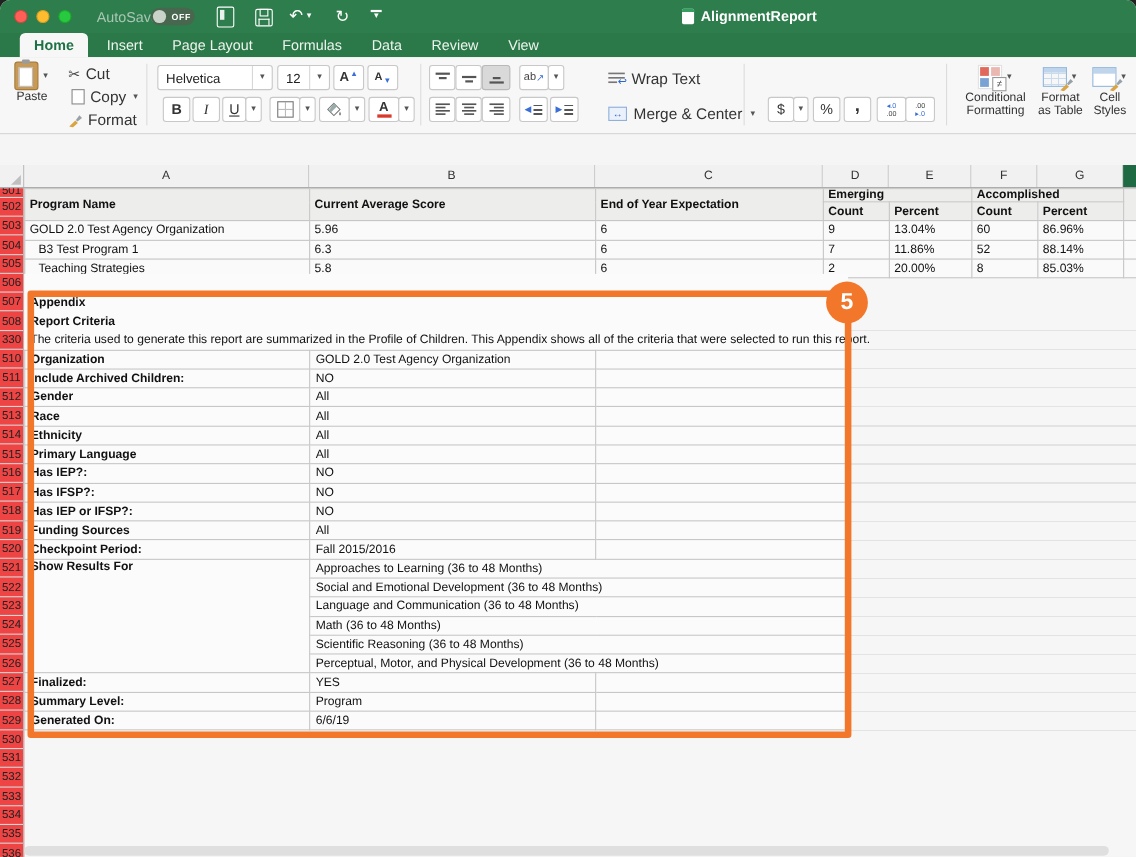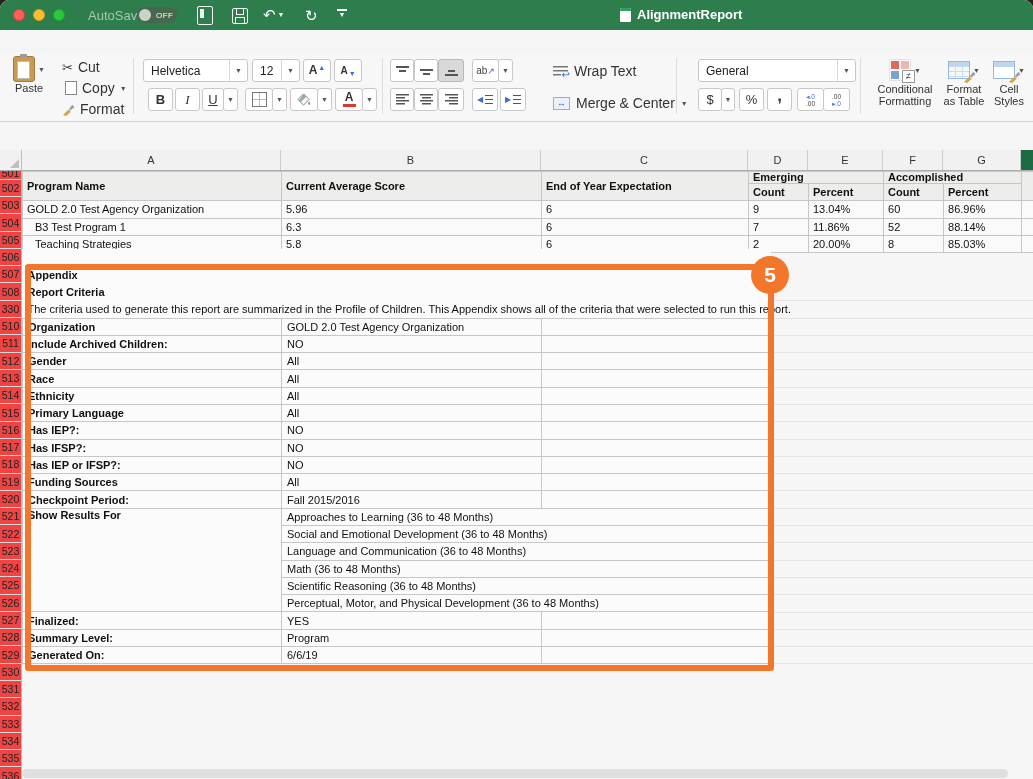"OFF" .off { font-weight: normal -> bold }
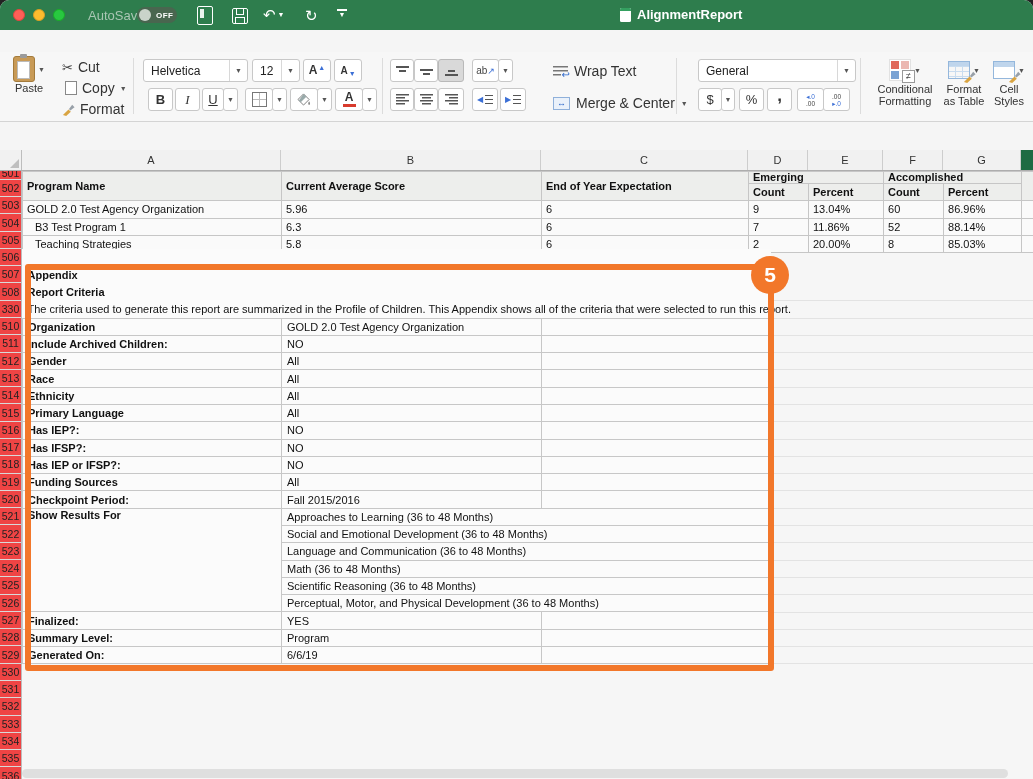"Home" div.ab { html: none -> <div> <span>Home</span> <span>Insert</span> <span>Page Layout</span> <span>Formulas</span> <span>Data</span> <span>Review</span> <span>View</span> </div> }
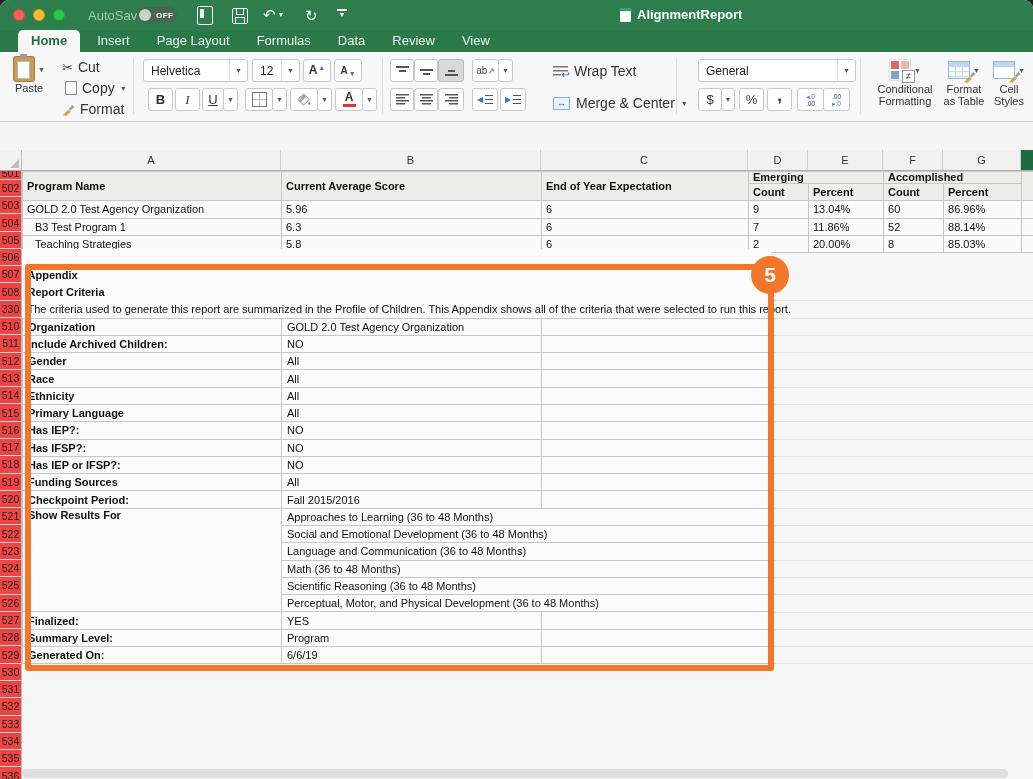"General" div.combo { html: <div> <span>General</span> <span> <span>▼</span> </span> </div> -> none }
